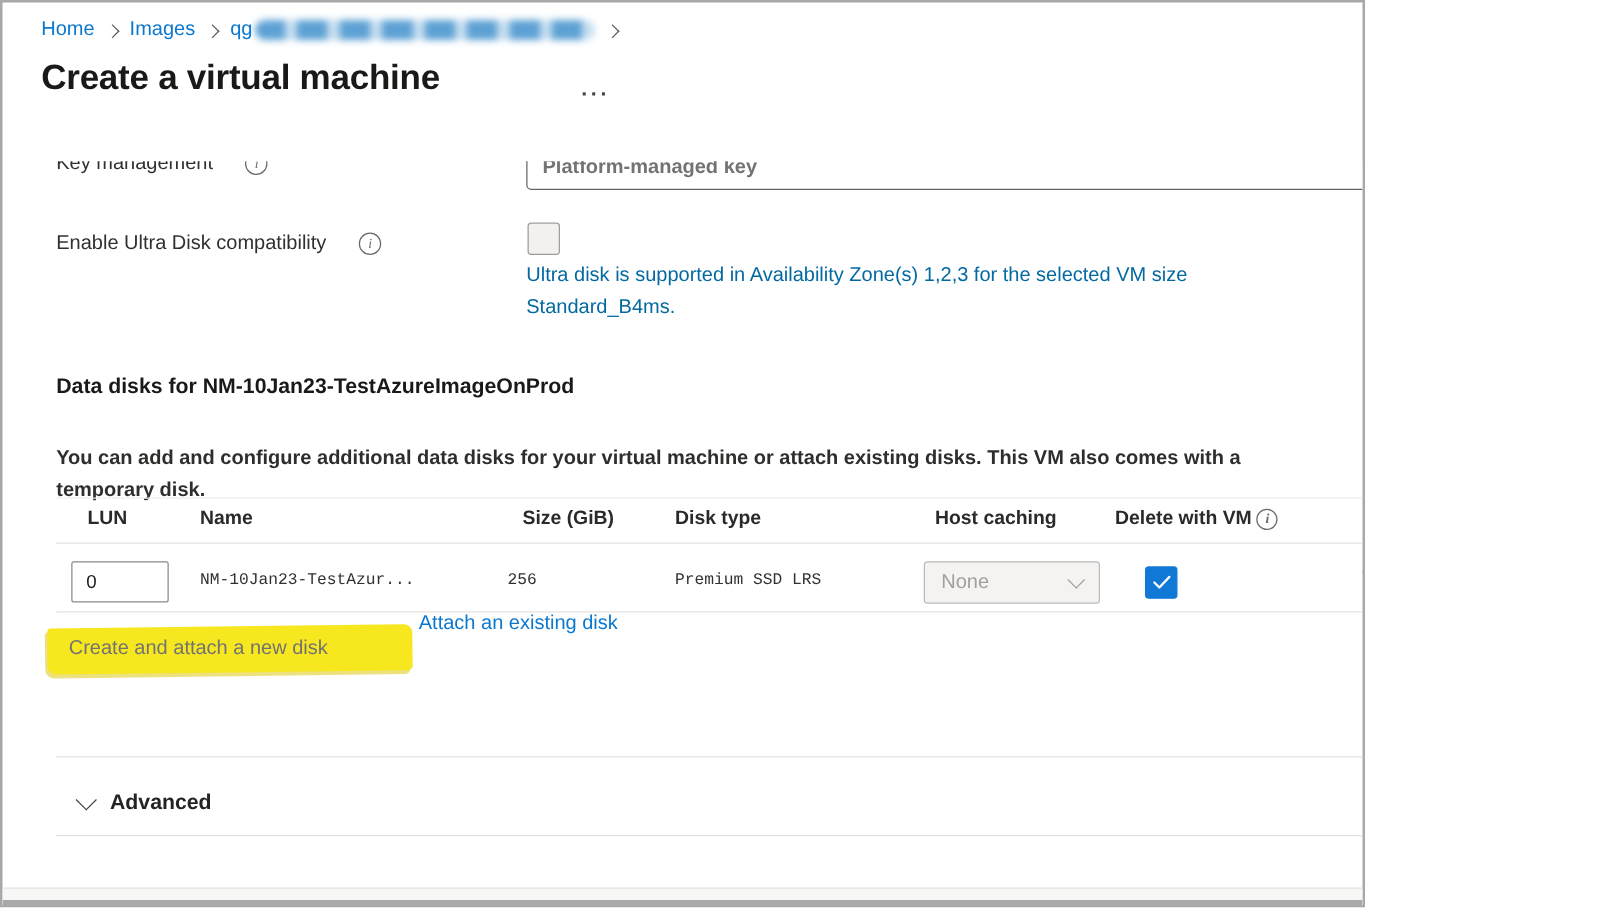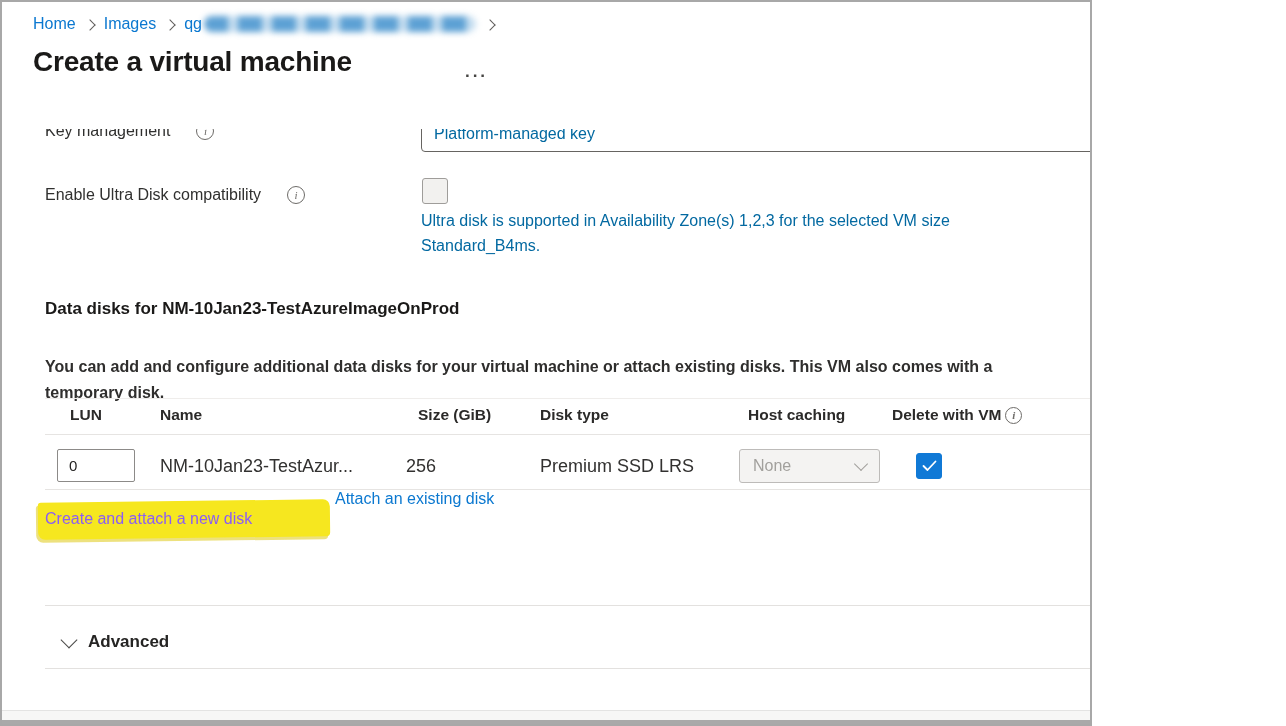"Platform-managed key" .dropdown { color: #0369a1 -> #737373; font-weight: none -> bold }
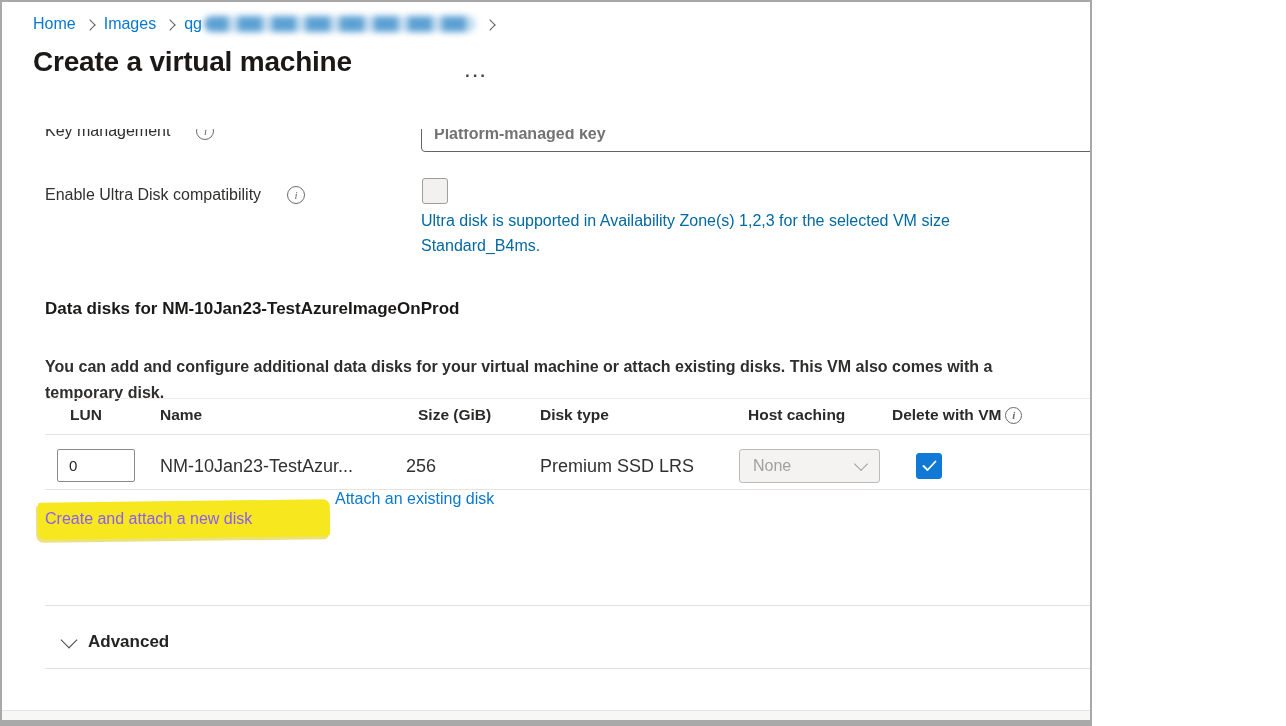"NM-10Jan23-TestAzur..." .td { font-family: none -> Liberation Mono, monospace; font-size: 18px -> 13px }
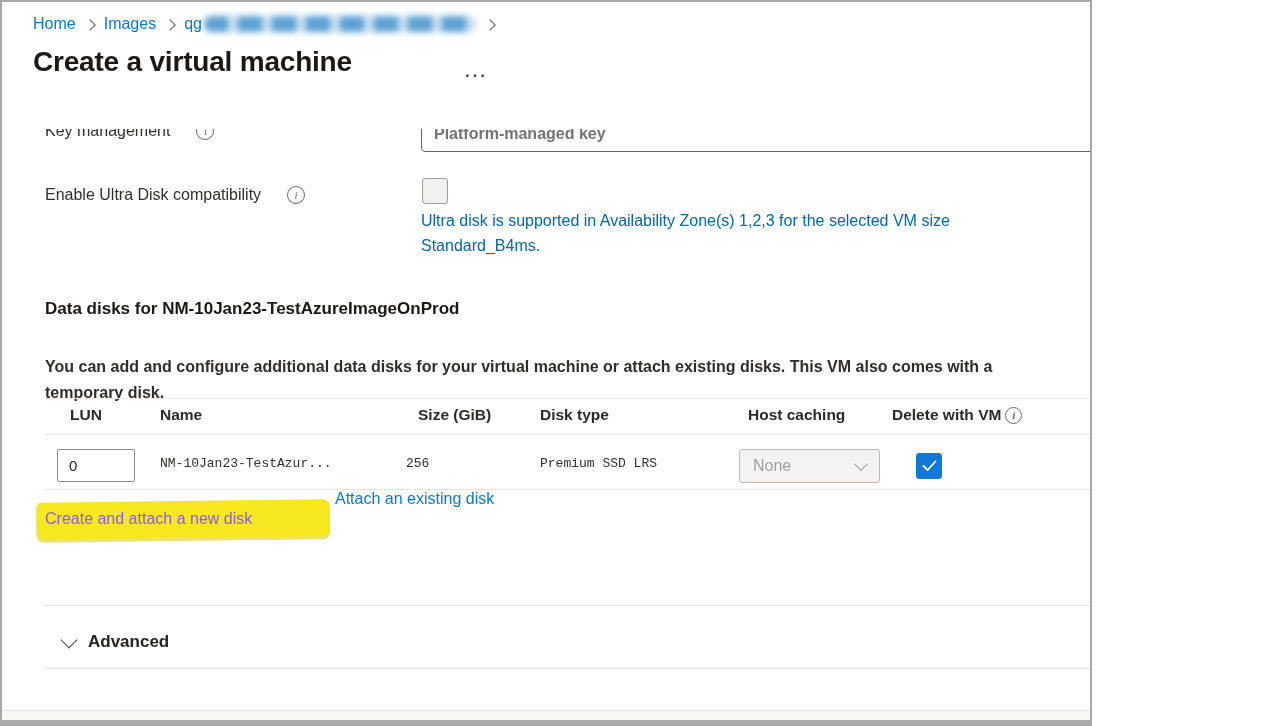"Create and attach a new" .link-highlighted { color: #8b5cf6 -> #737373; margin-left: none -> 10px }
